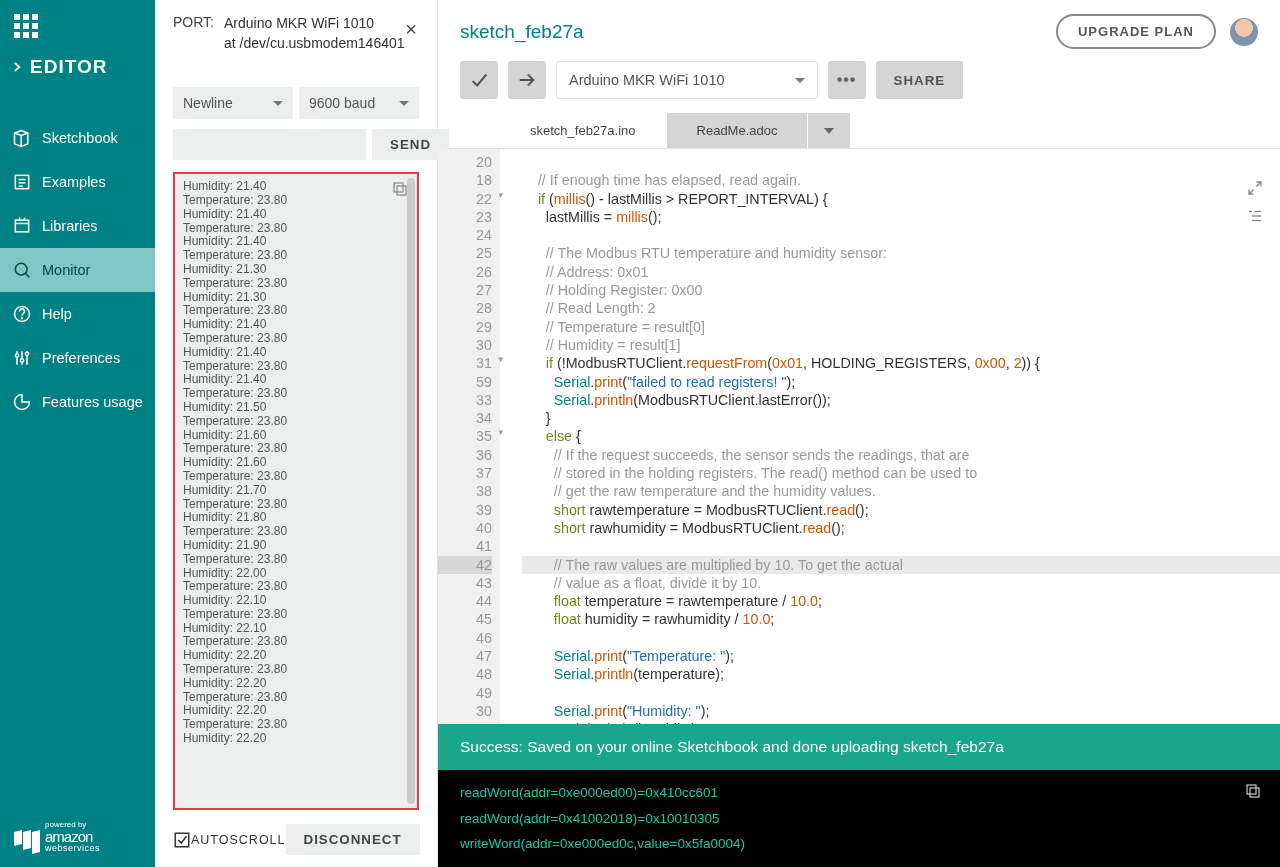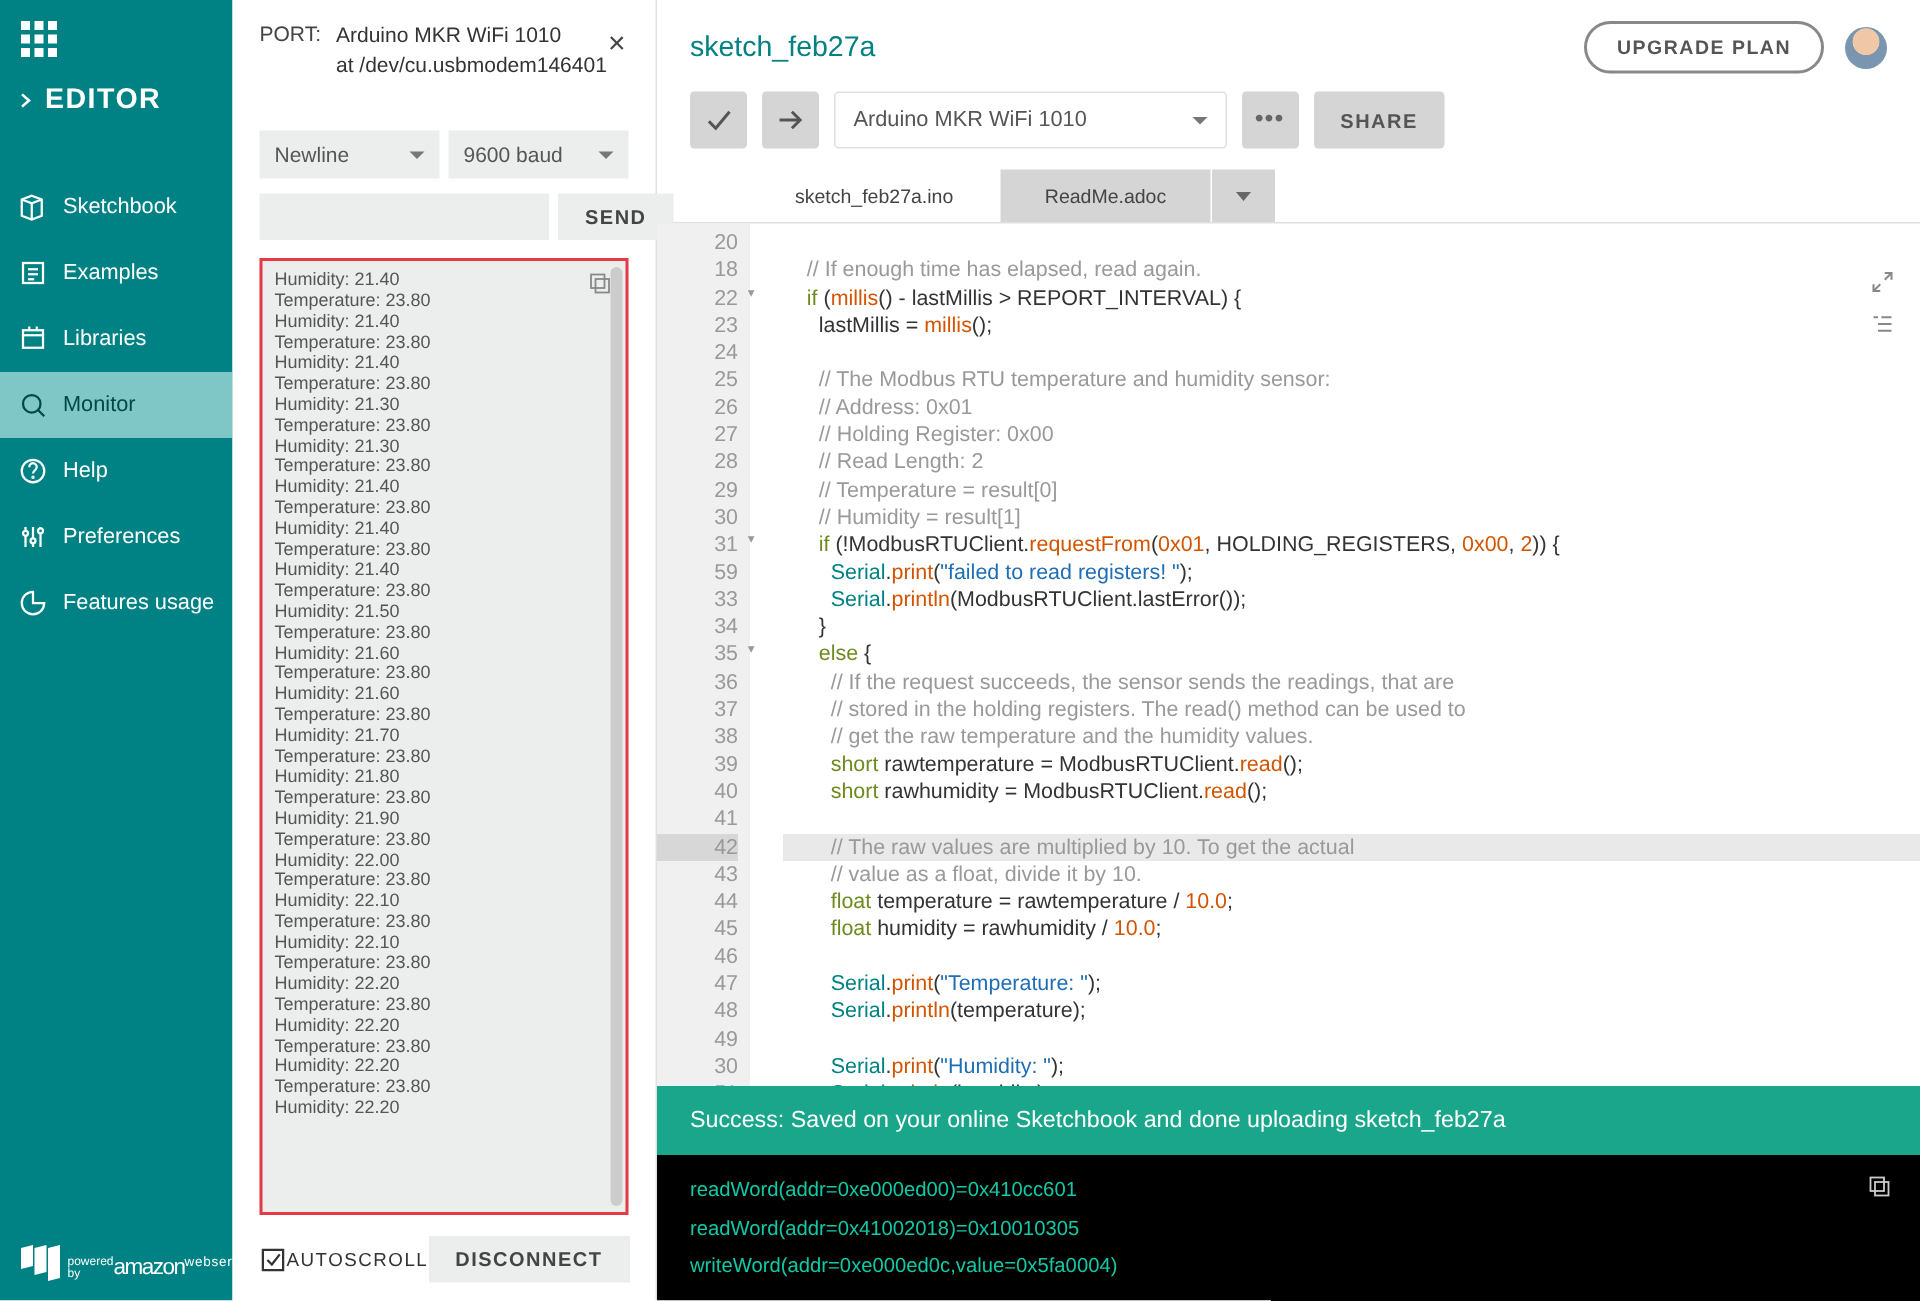"powered by" .aws-text { flex-direction: row -> column }
